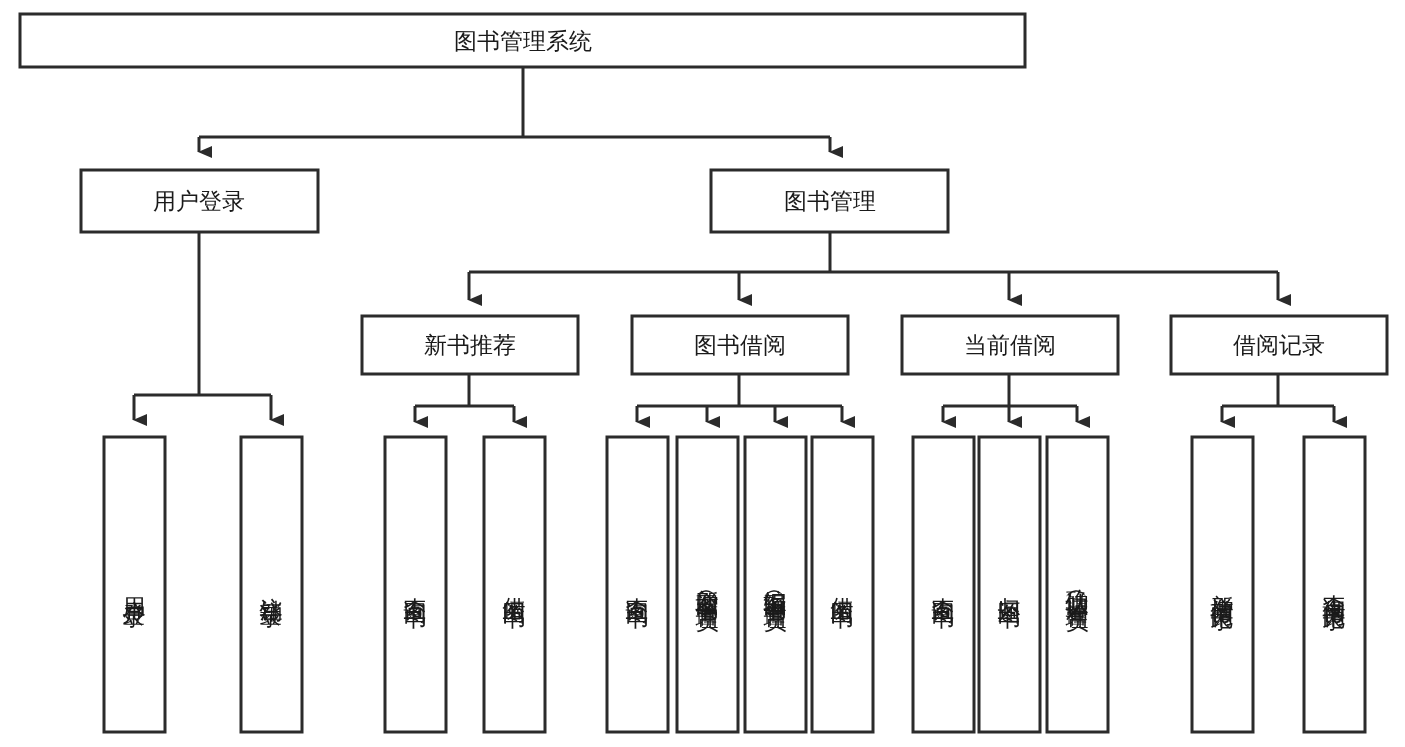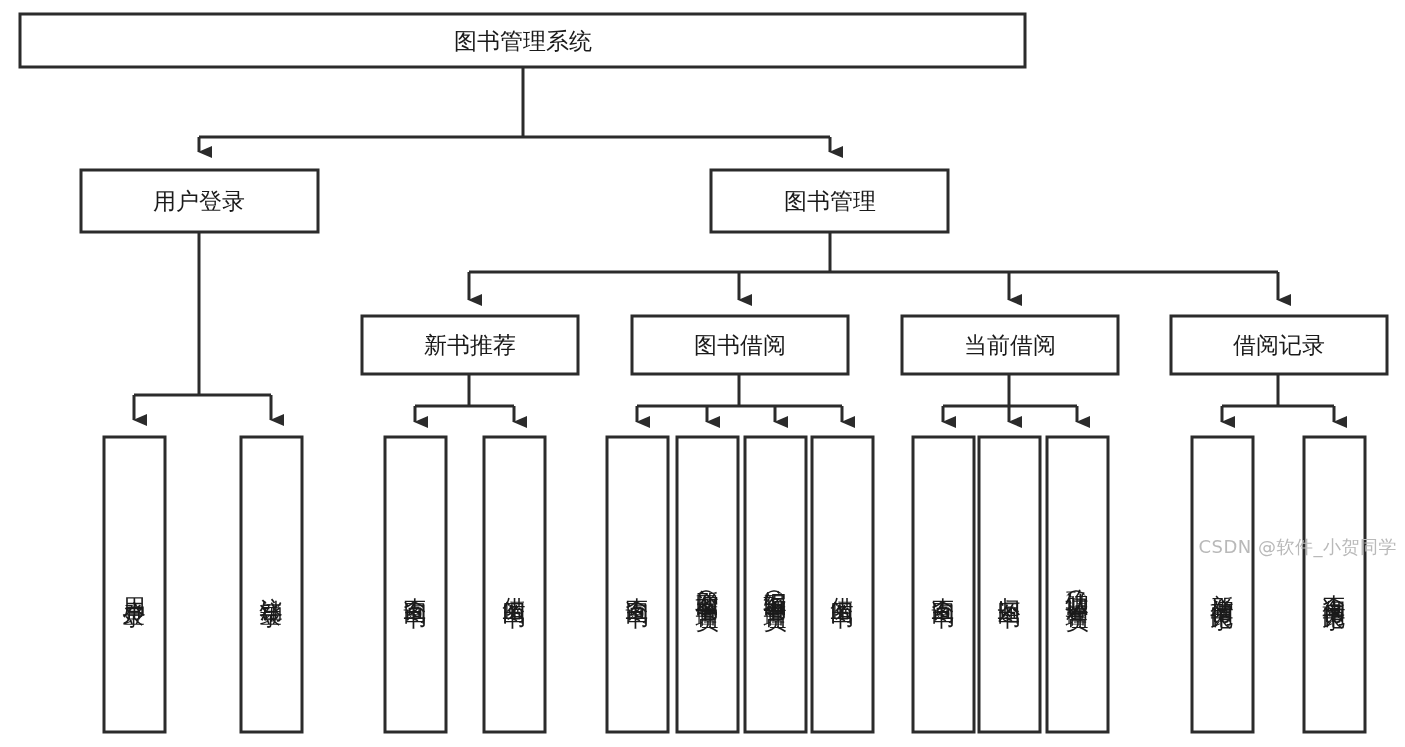"CSDN @软件_小贺同学" div.watermark { html: <div>CSDN @软件_小贺同学</div> -> none }
